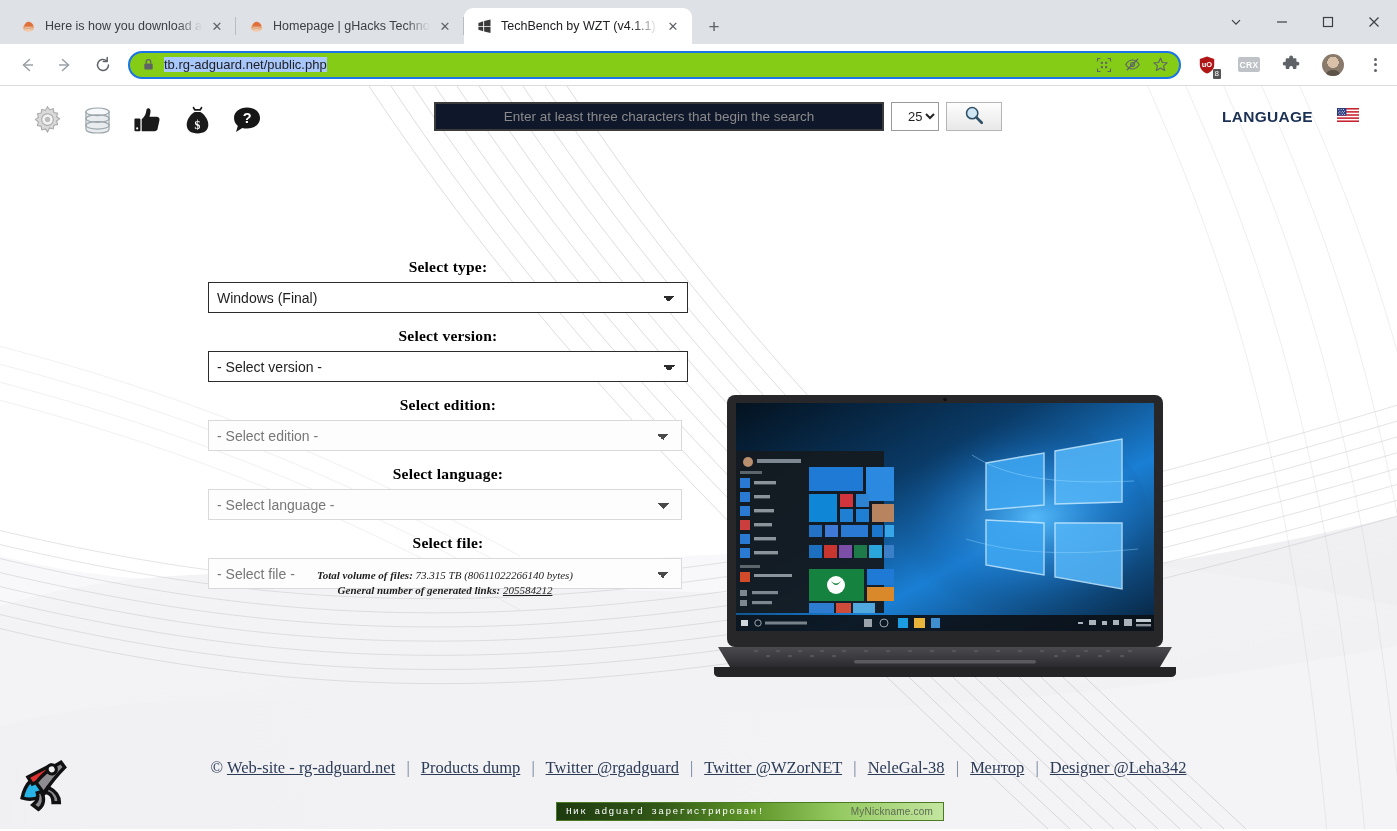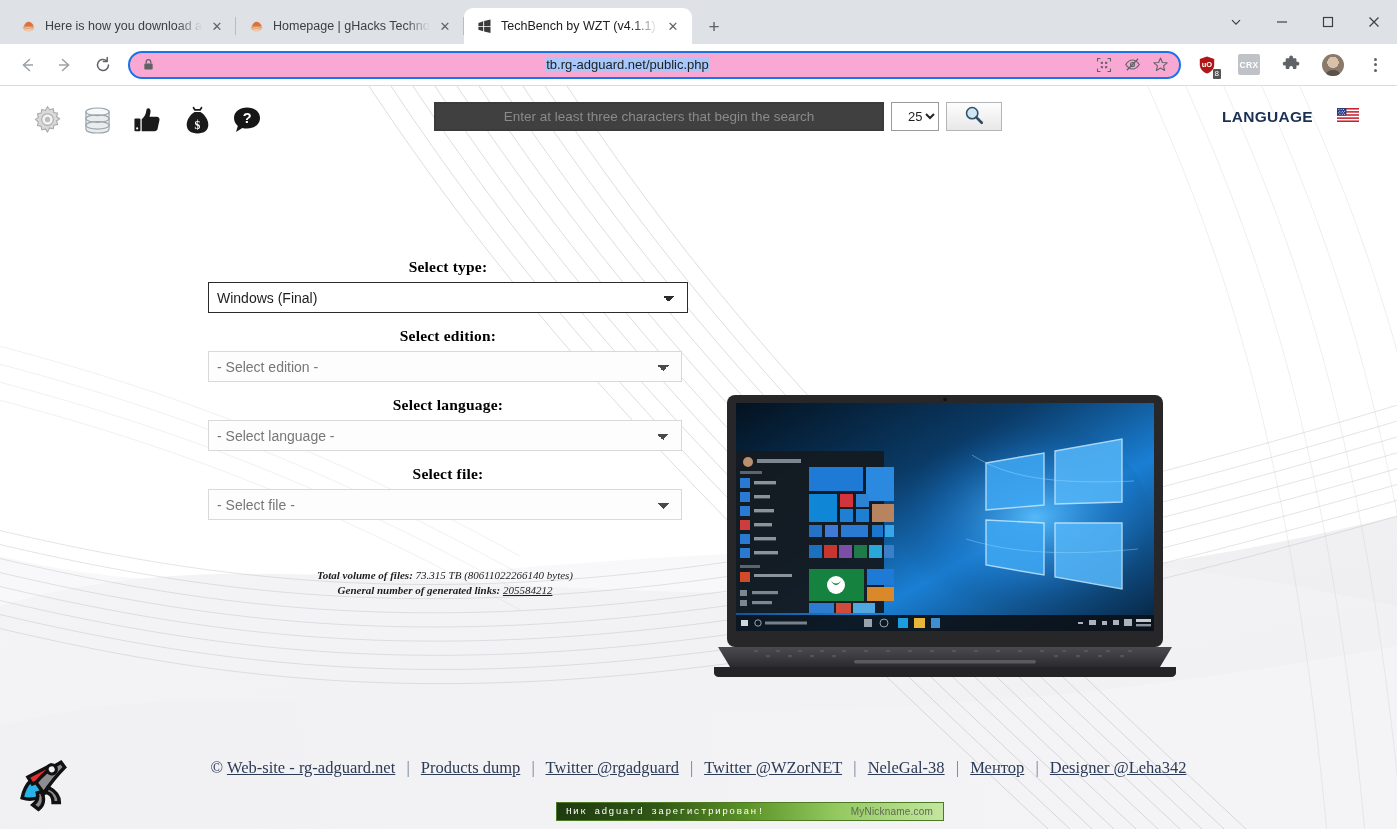"tb.rg-adguard.net/public.php" .omnibox { background: #f9a8d4 -> #84cc16; text-align: center -> none }
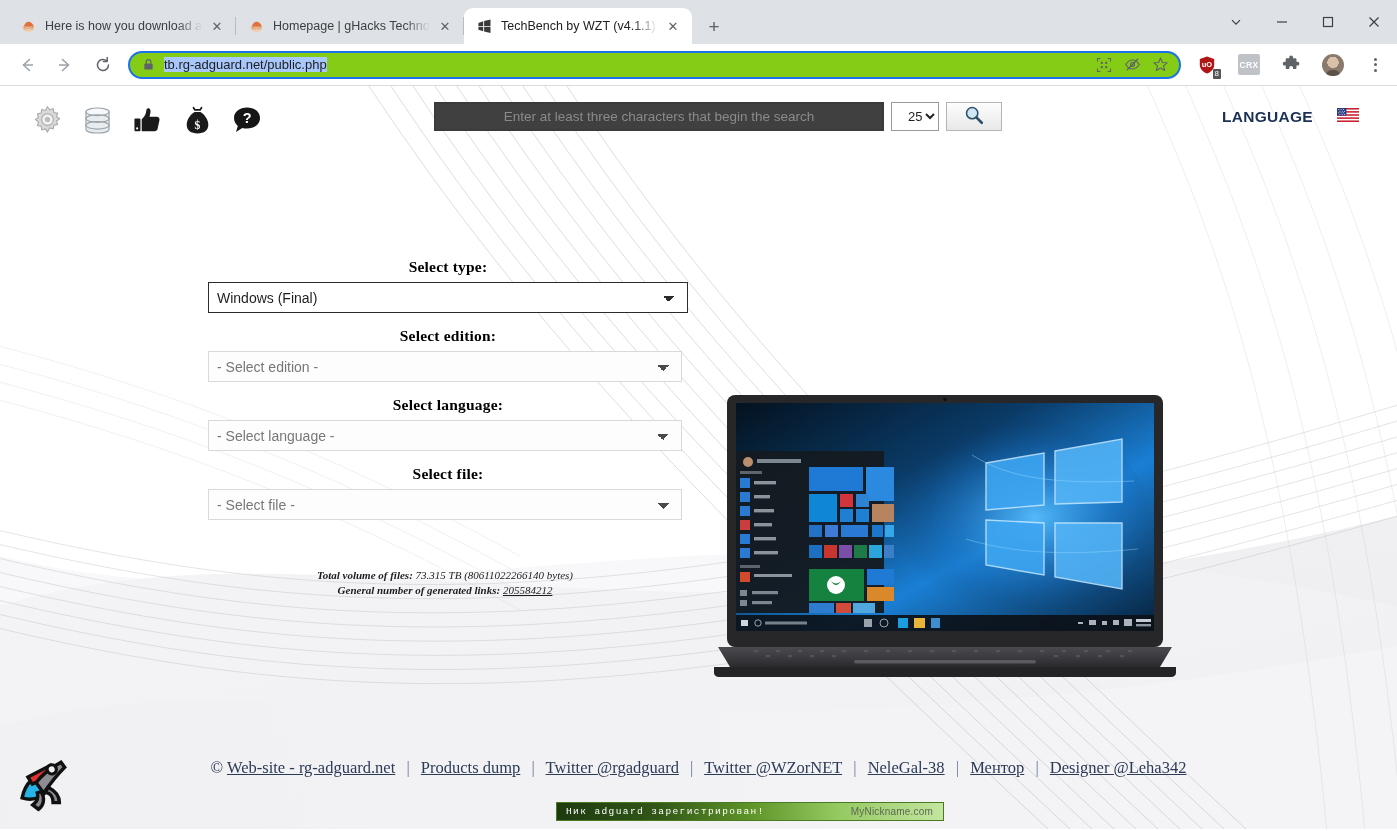"CRX" .crx-box { height: 21px -> 15px }
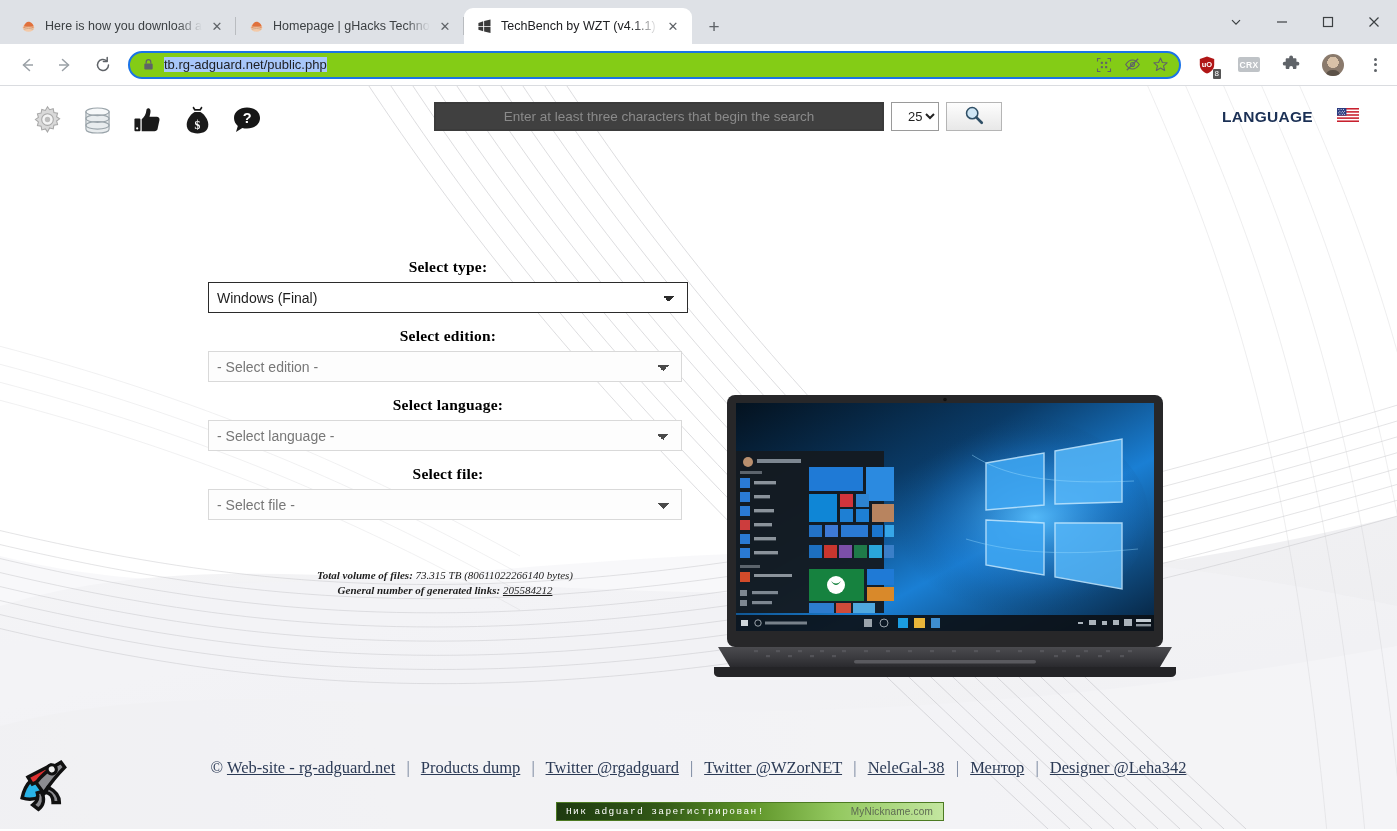"Enter at least three characters" .searchbox { background: #404040 -> #0f172a }
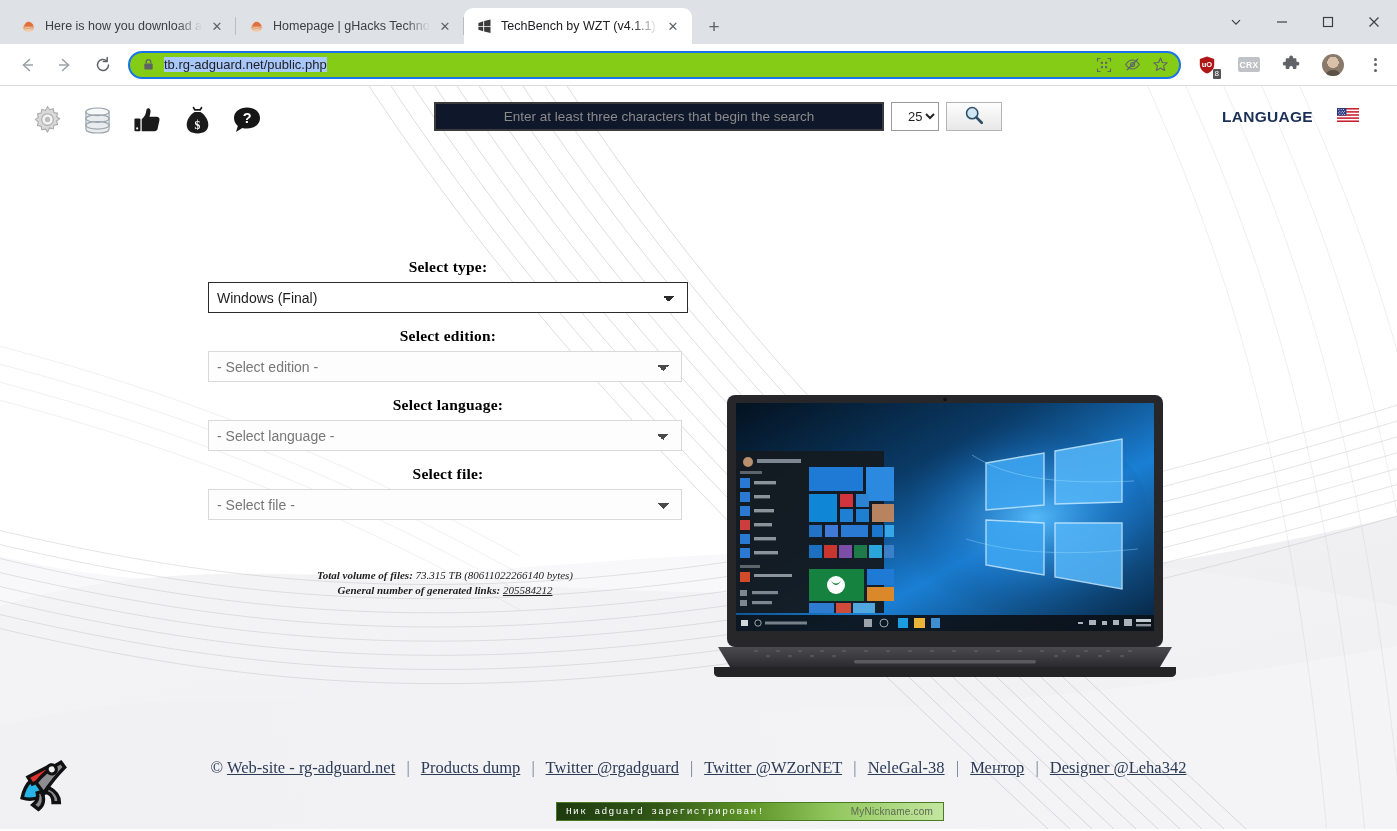"Select version:" div.fieldgroup { html: none -> <div> <div>Select version:</div> <select> <option>- Select version -</option> </select> </div> }
